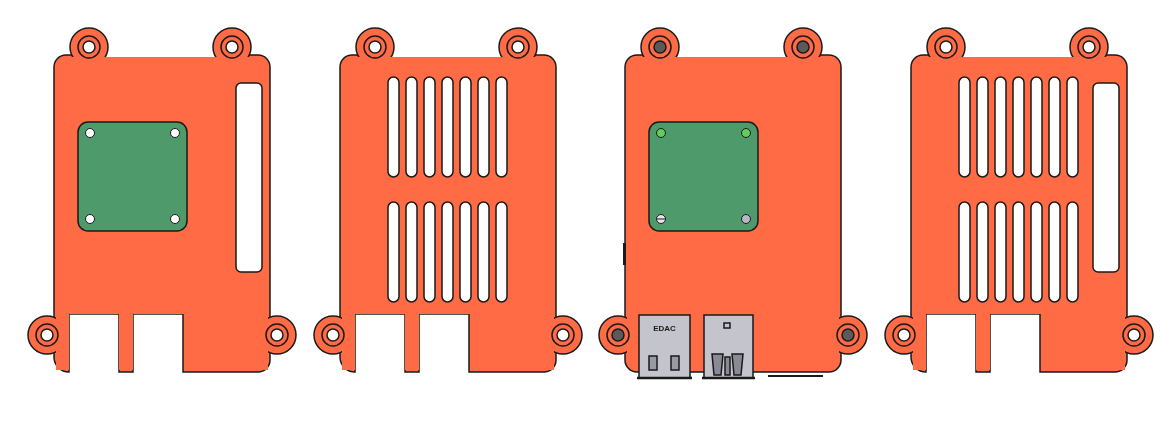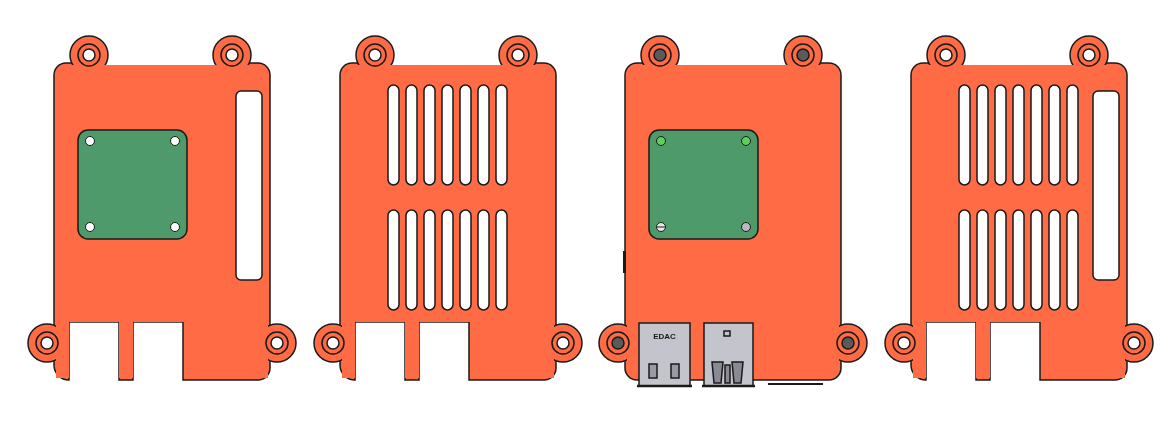"EDAC" .panel { top: 8px -> 0 }
